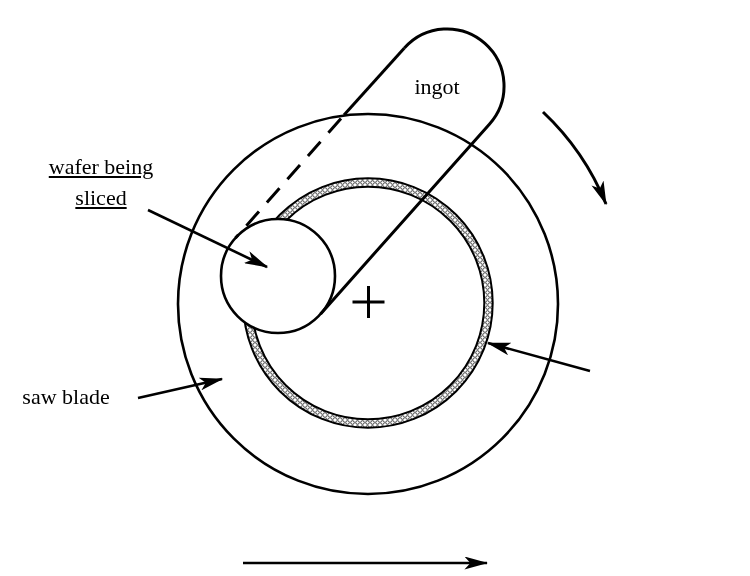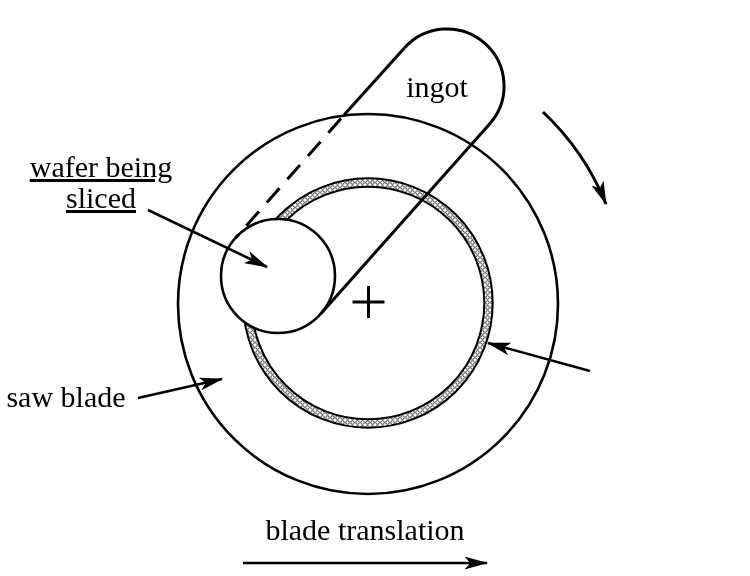"ingot" .lbl { font-size: 30px -> 22px }
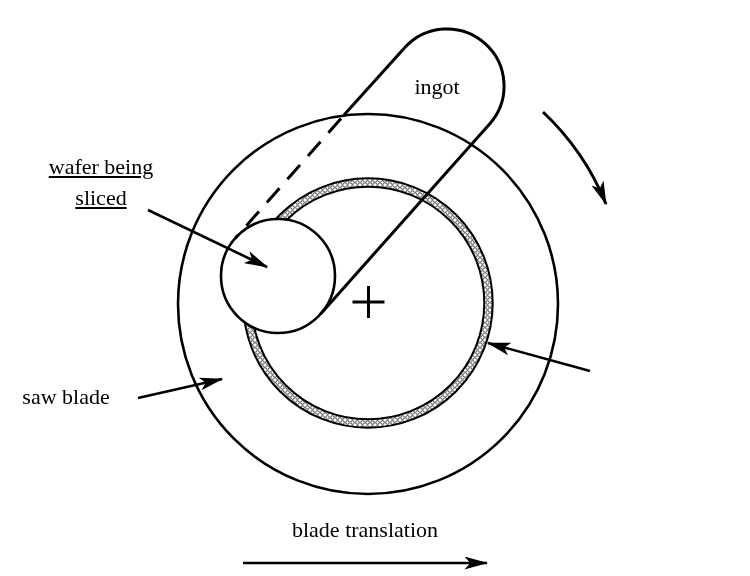"blade translation" div.lbl { html: <div>blade translation</div> -> none }
